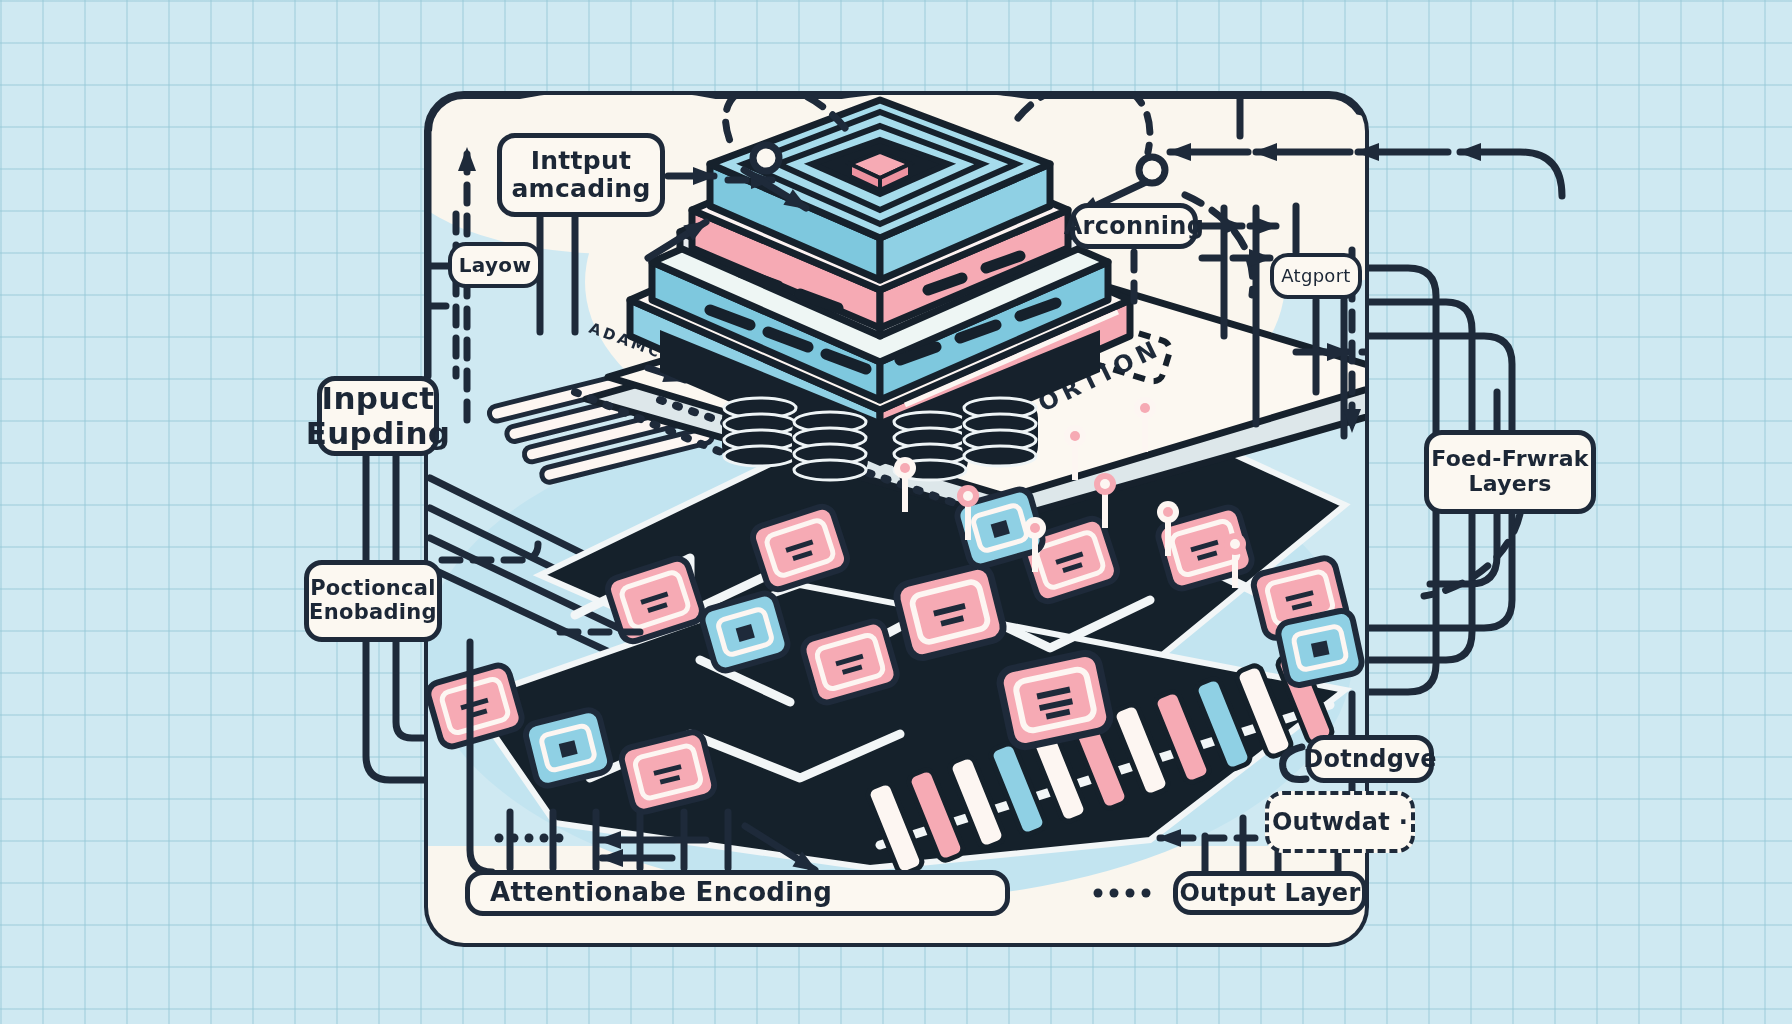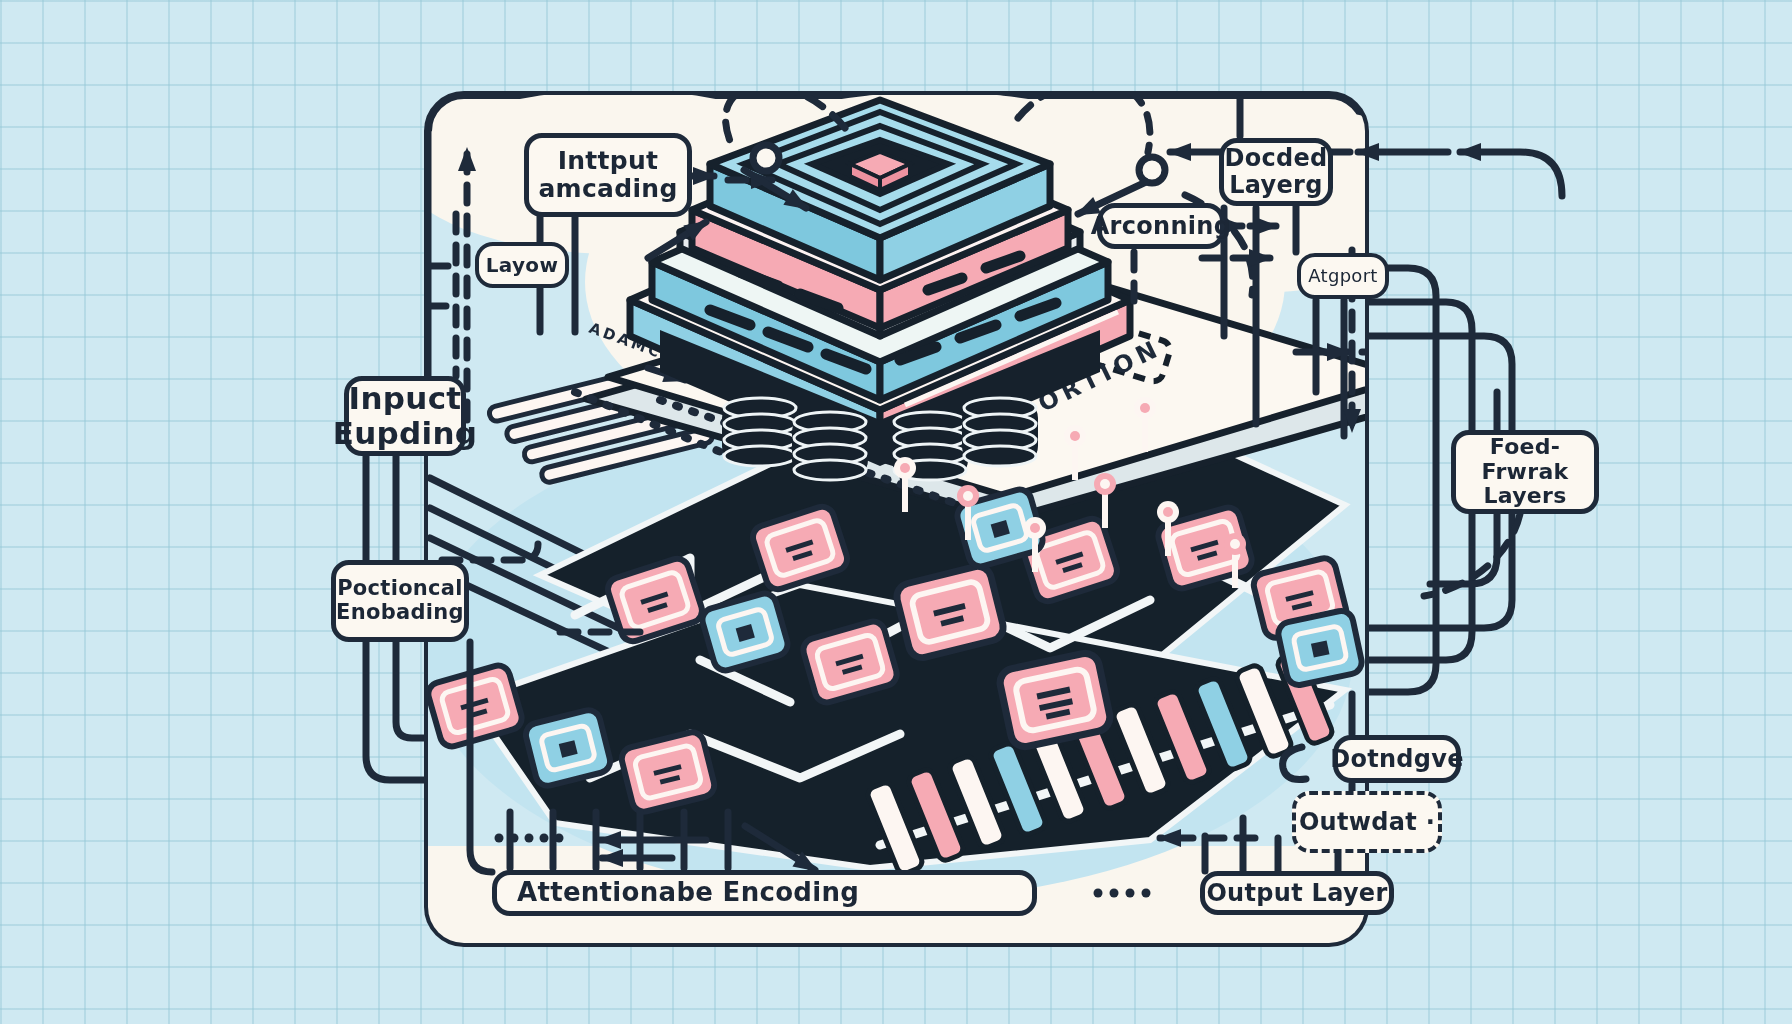"Inttput amcading" .label { margin-left: 27px -> none }
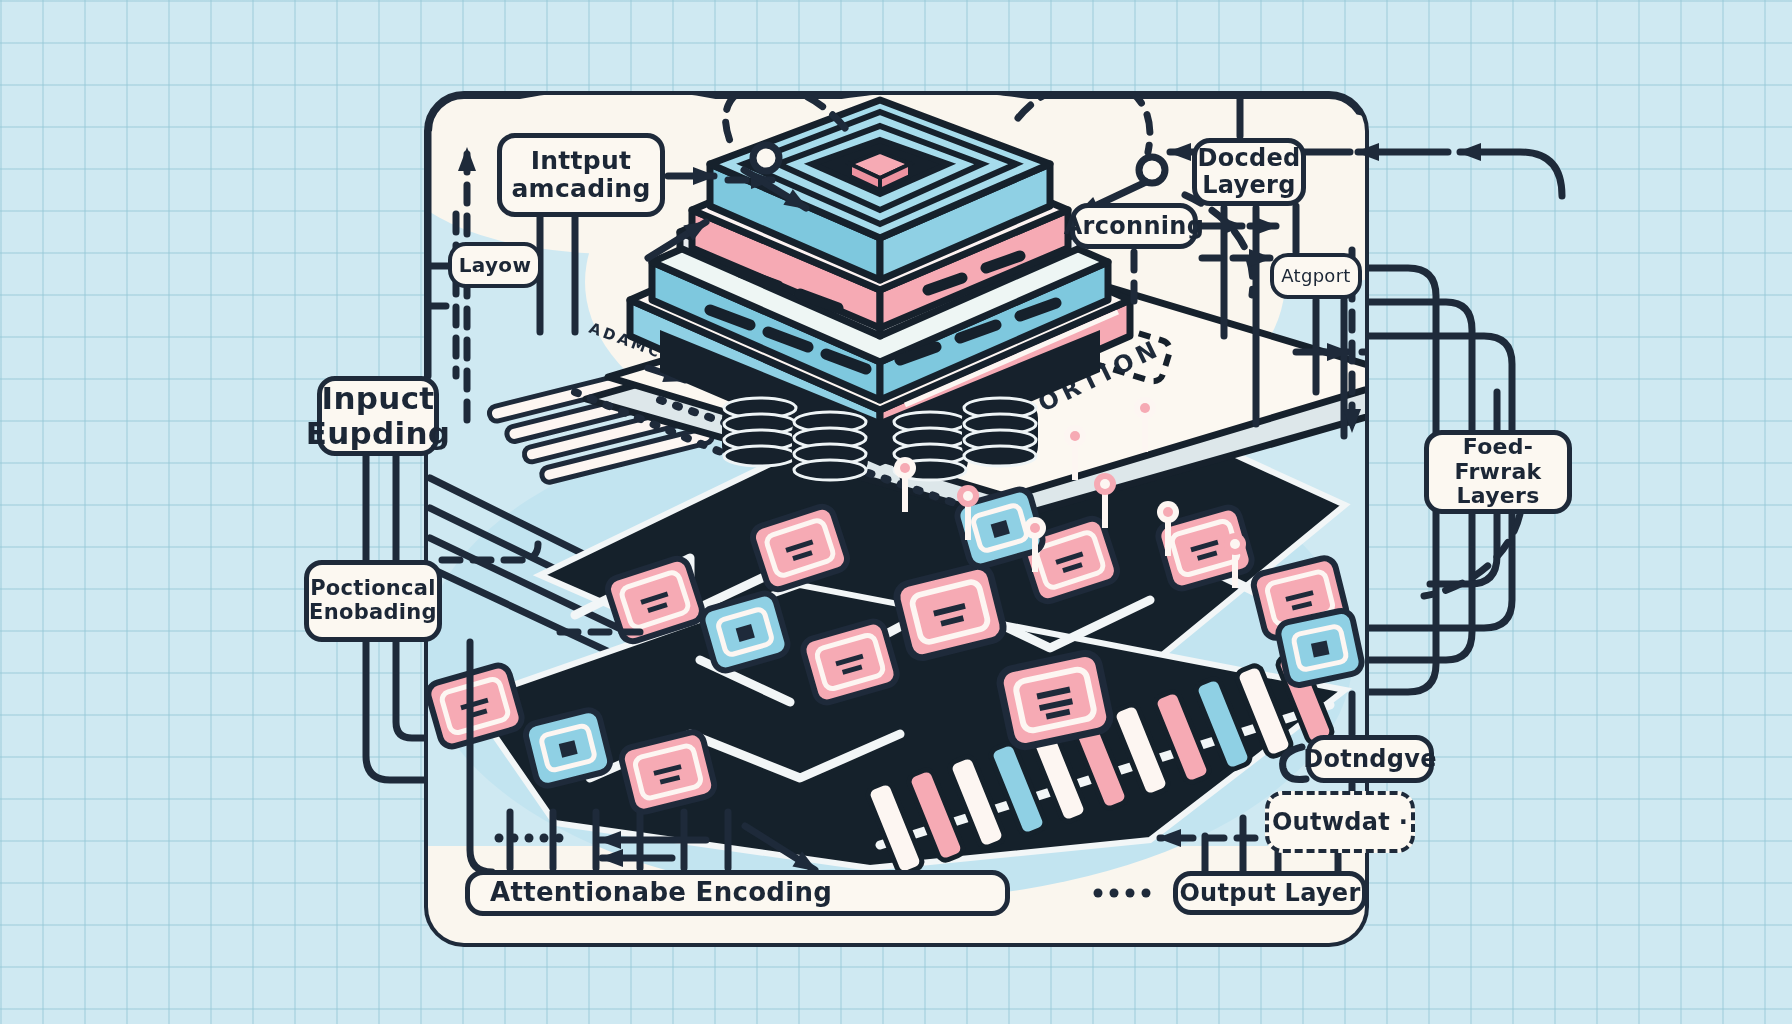"Docded Layerg" div.label { html: <div>Docded Layerg</div> -> none }
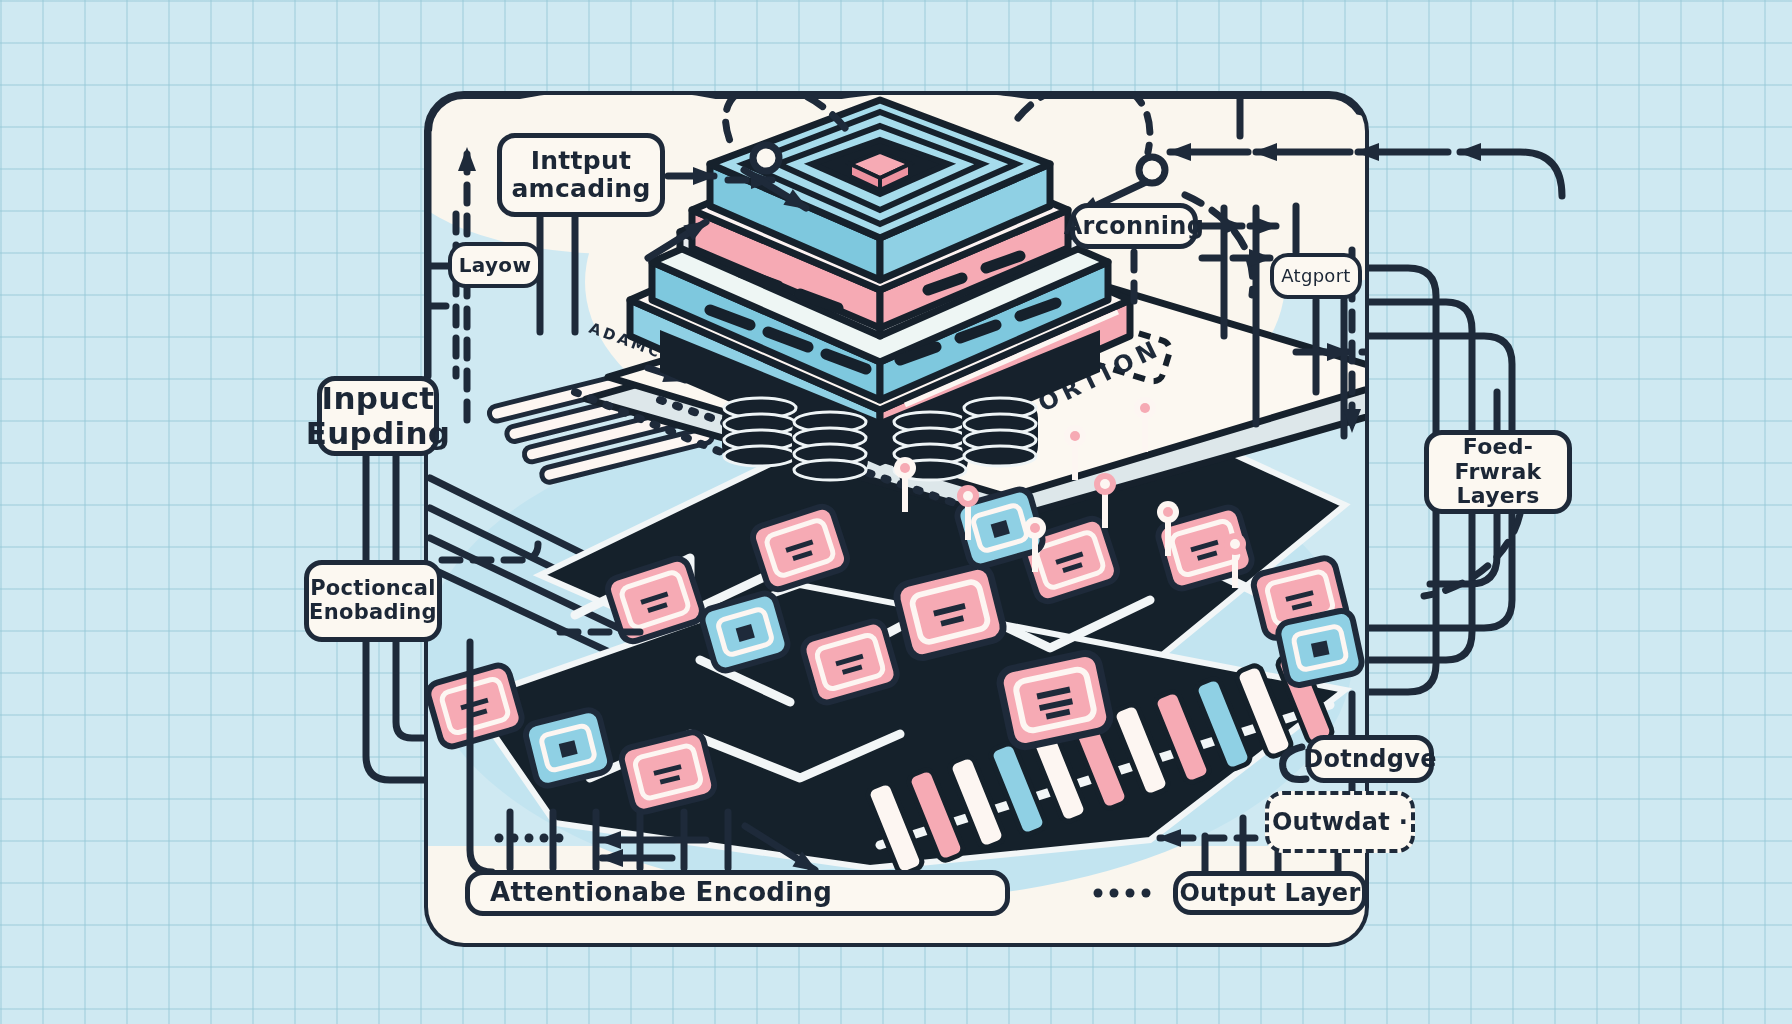"Foed-Frwrak Layers" #lb-foed { width: 148px -> 172px }
